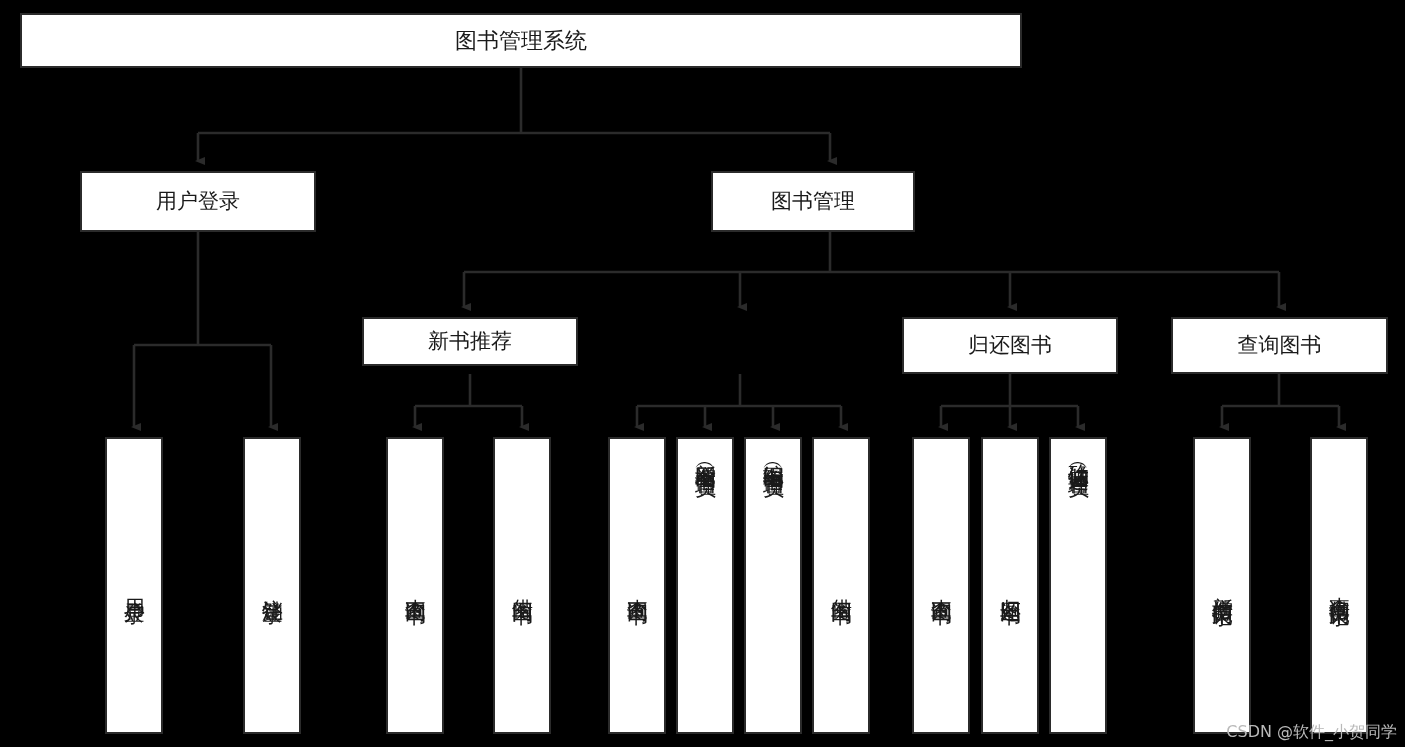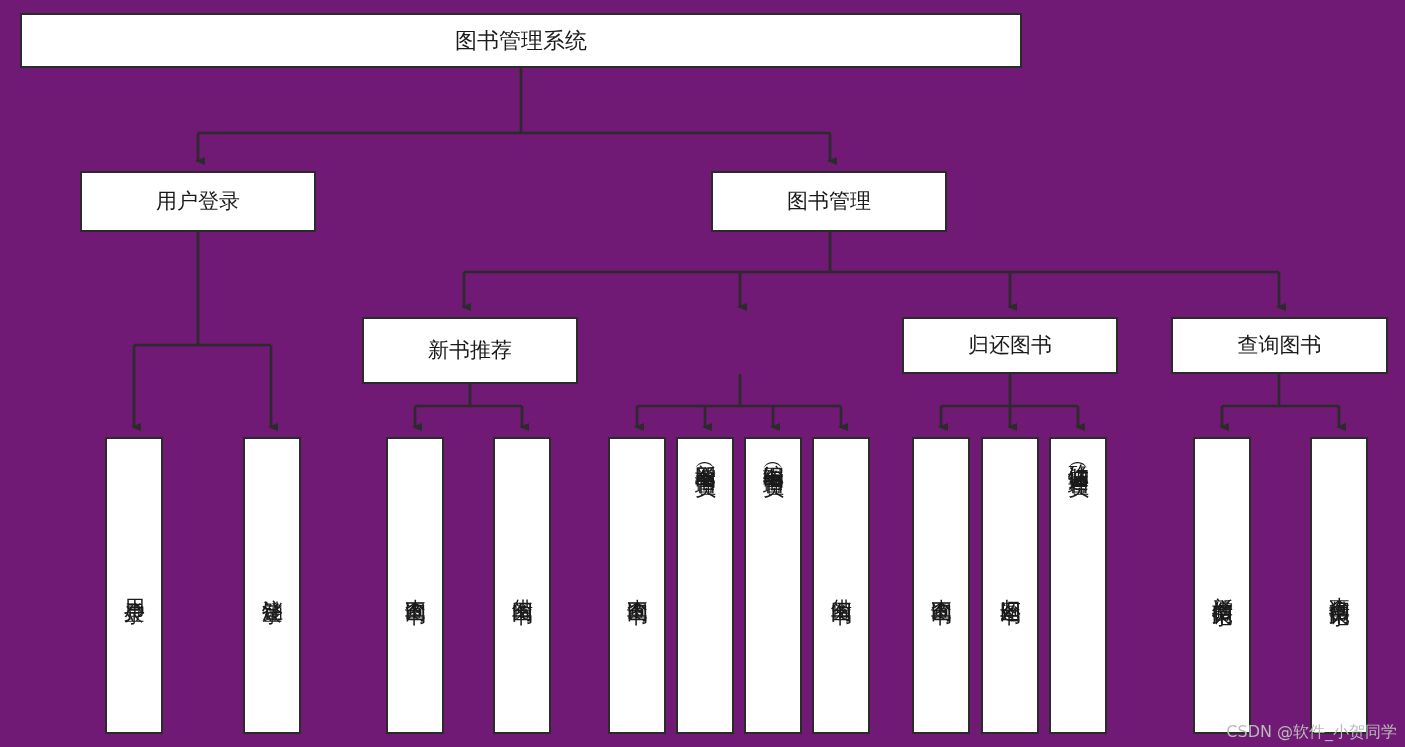"图书管理系统" #diagram-root { background: #701a75 -> #000000 }
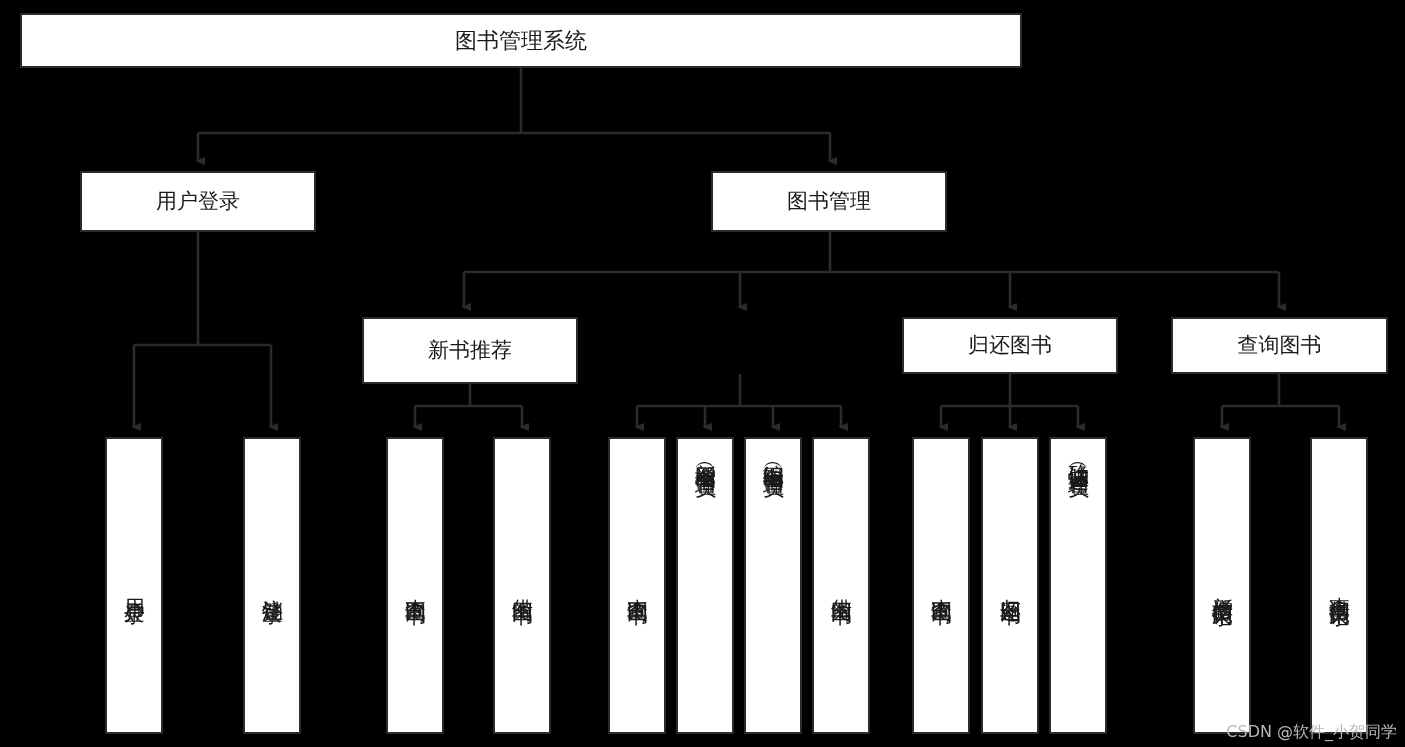"图书管理" div.node { width: 236px -> 204px }
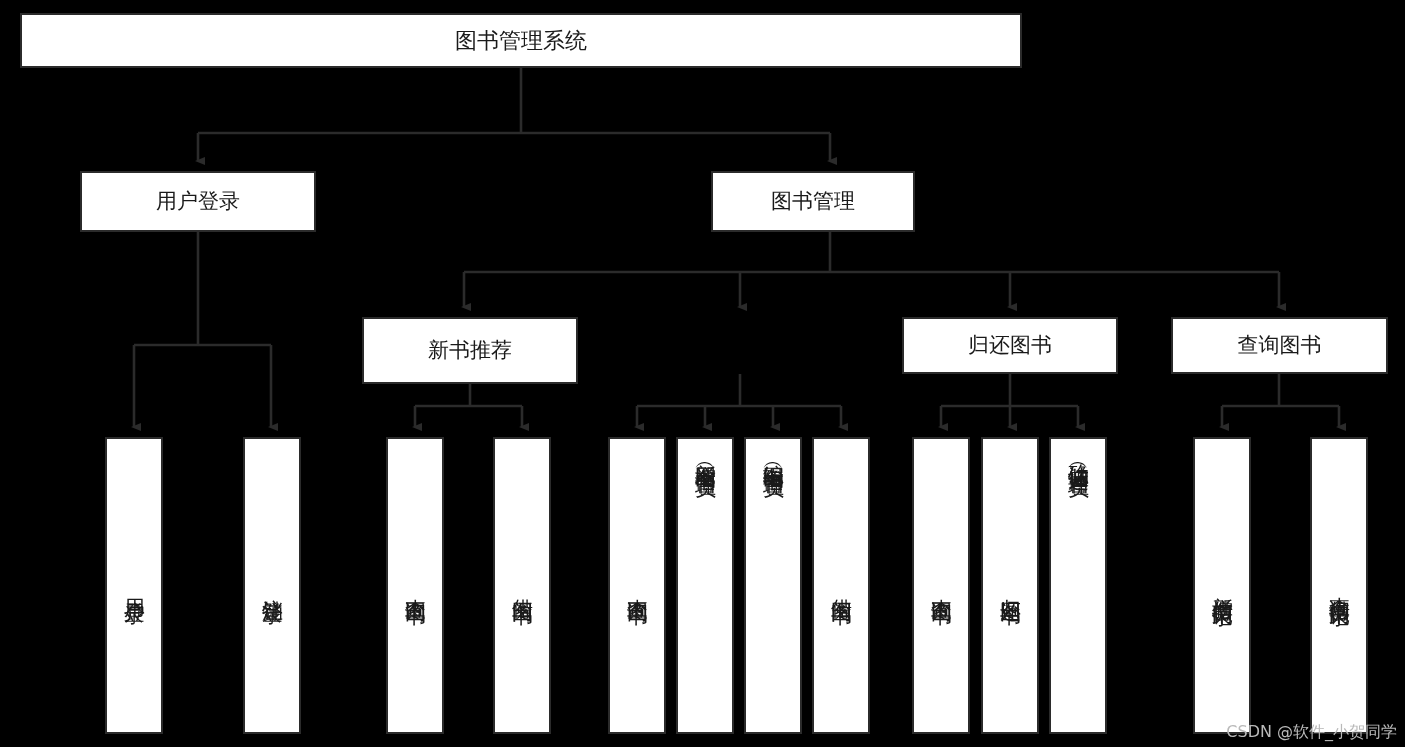"新书推荐" div.node { height: 67px -> 49px }
